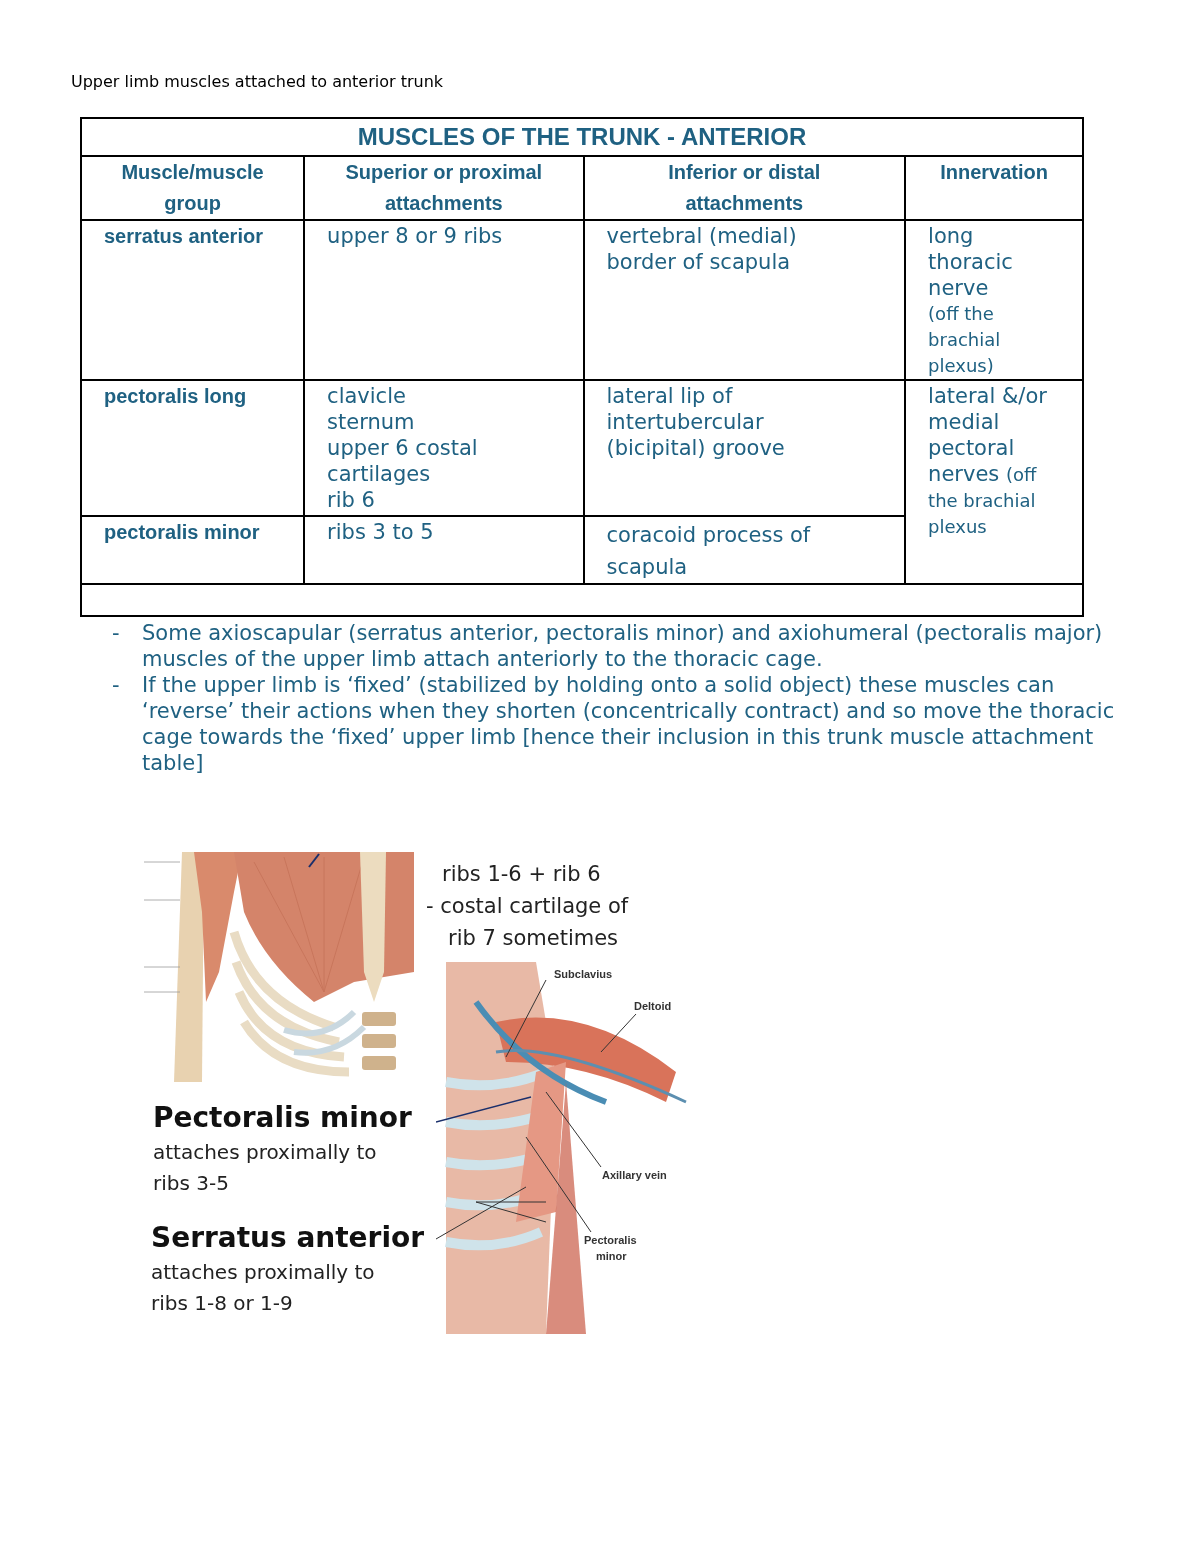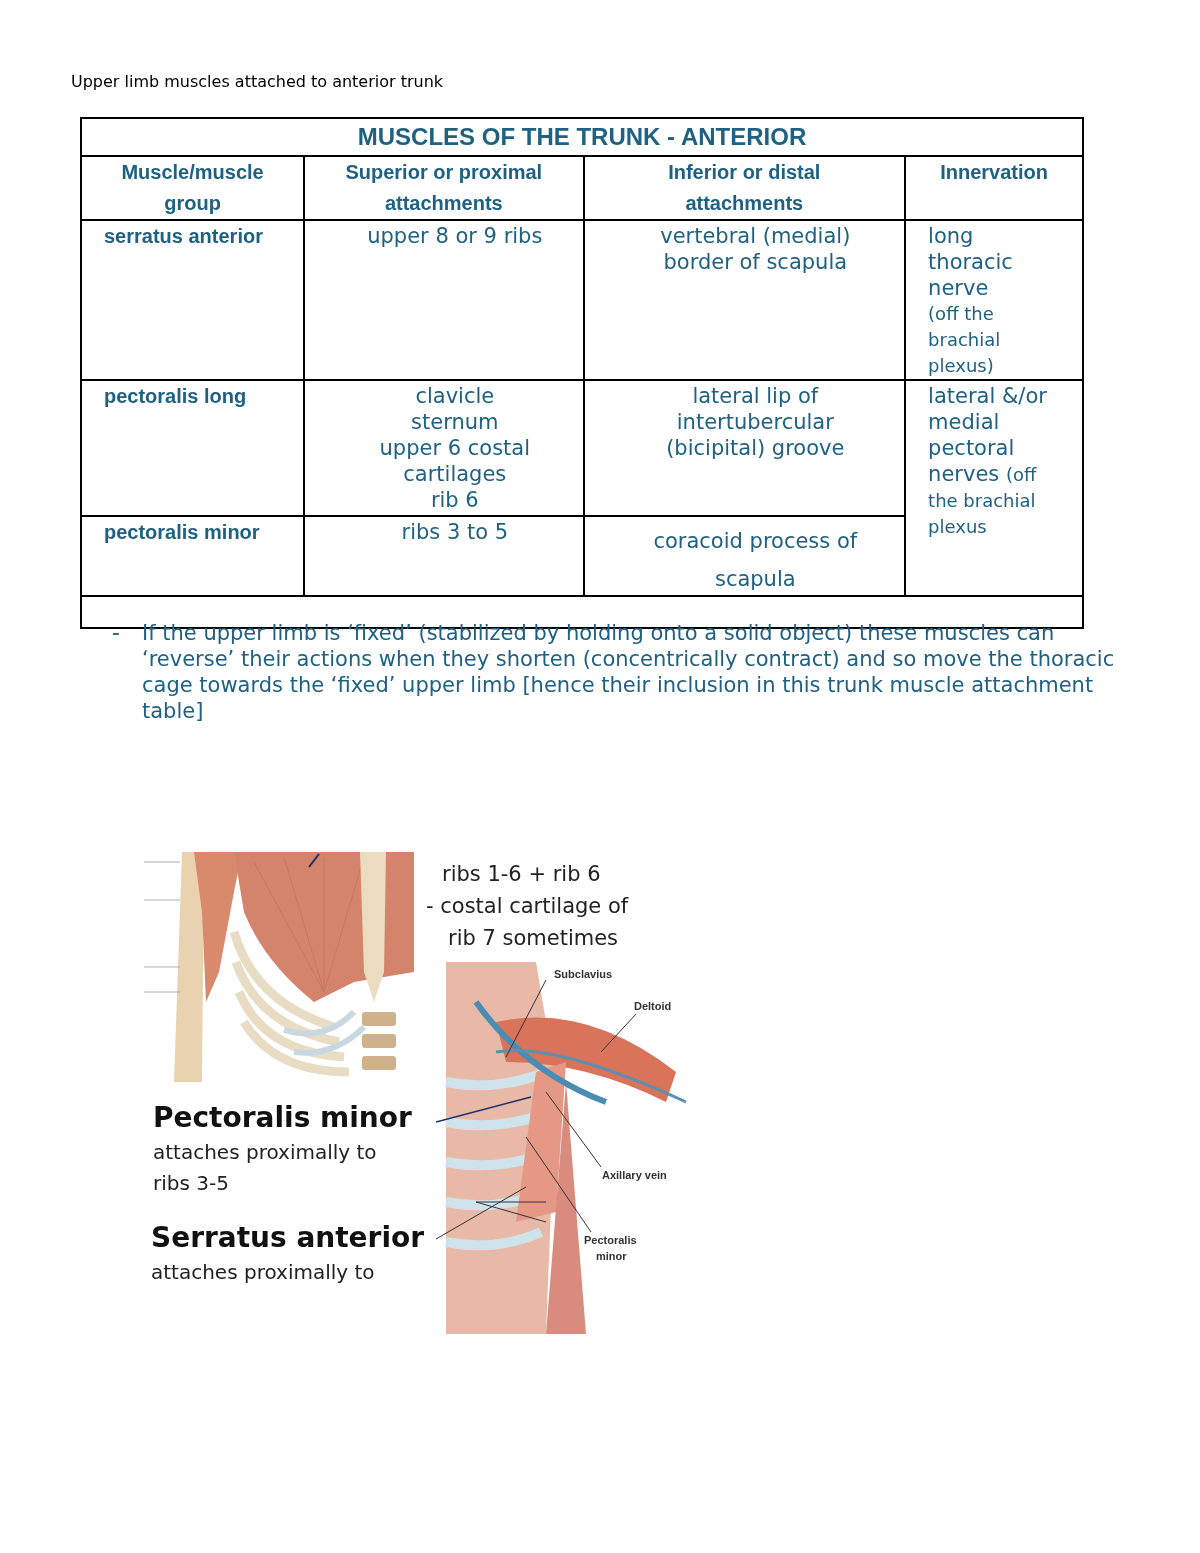"upper 8 or 9 ribs" .val-cell { text-align: center -> none }
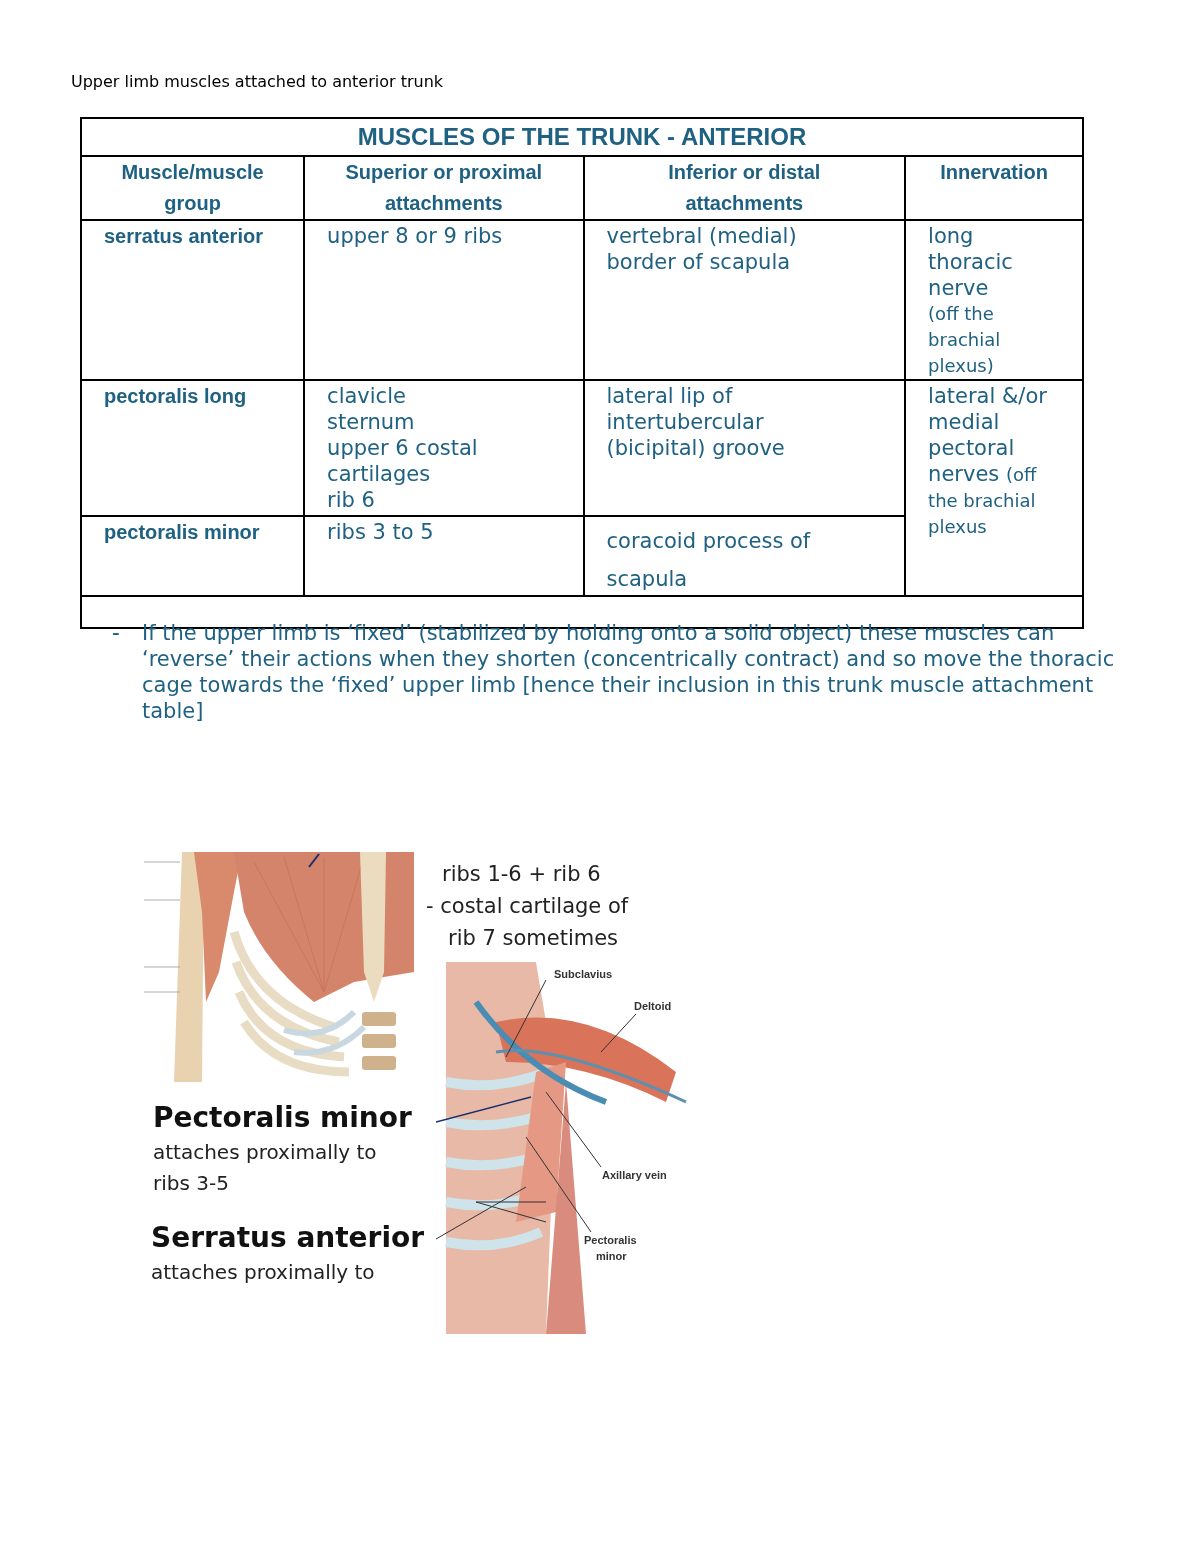"coracoid process of" .loose span { margin-top: 6px -> none }
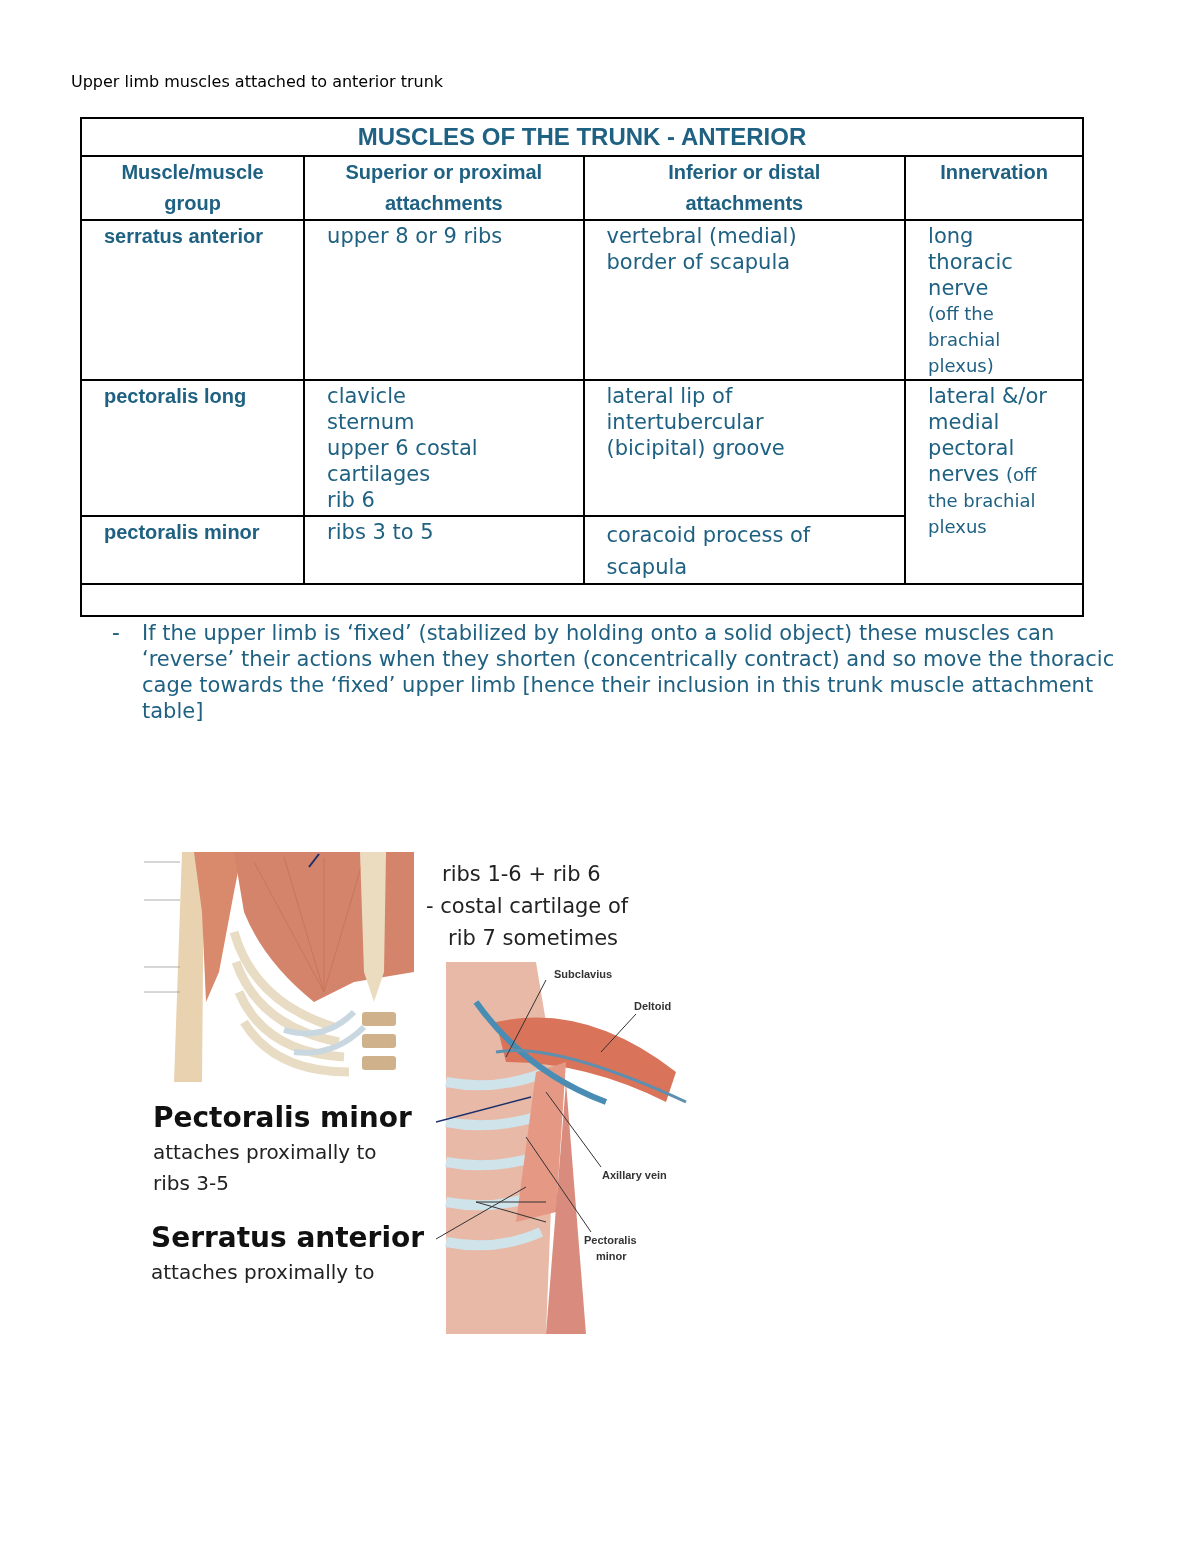"Some axioscapular (serratus anterior," span { html: none -> <span>Some axioscapular (serratus anterior, pectoralis minor) and axiohumeral (pectoralis major) muscles of the upper limb attach anteriorly to the thoracic cage.</span> }
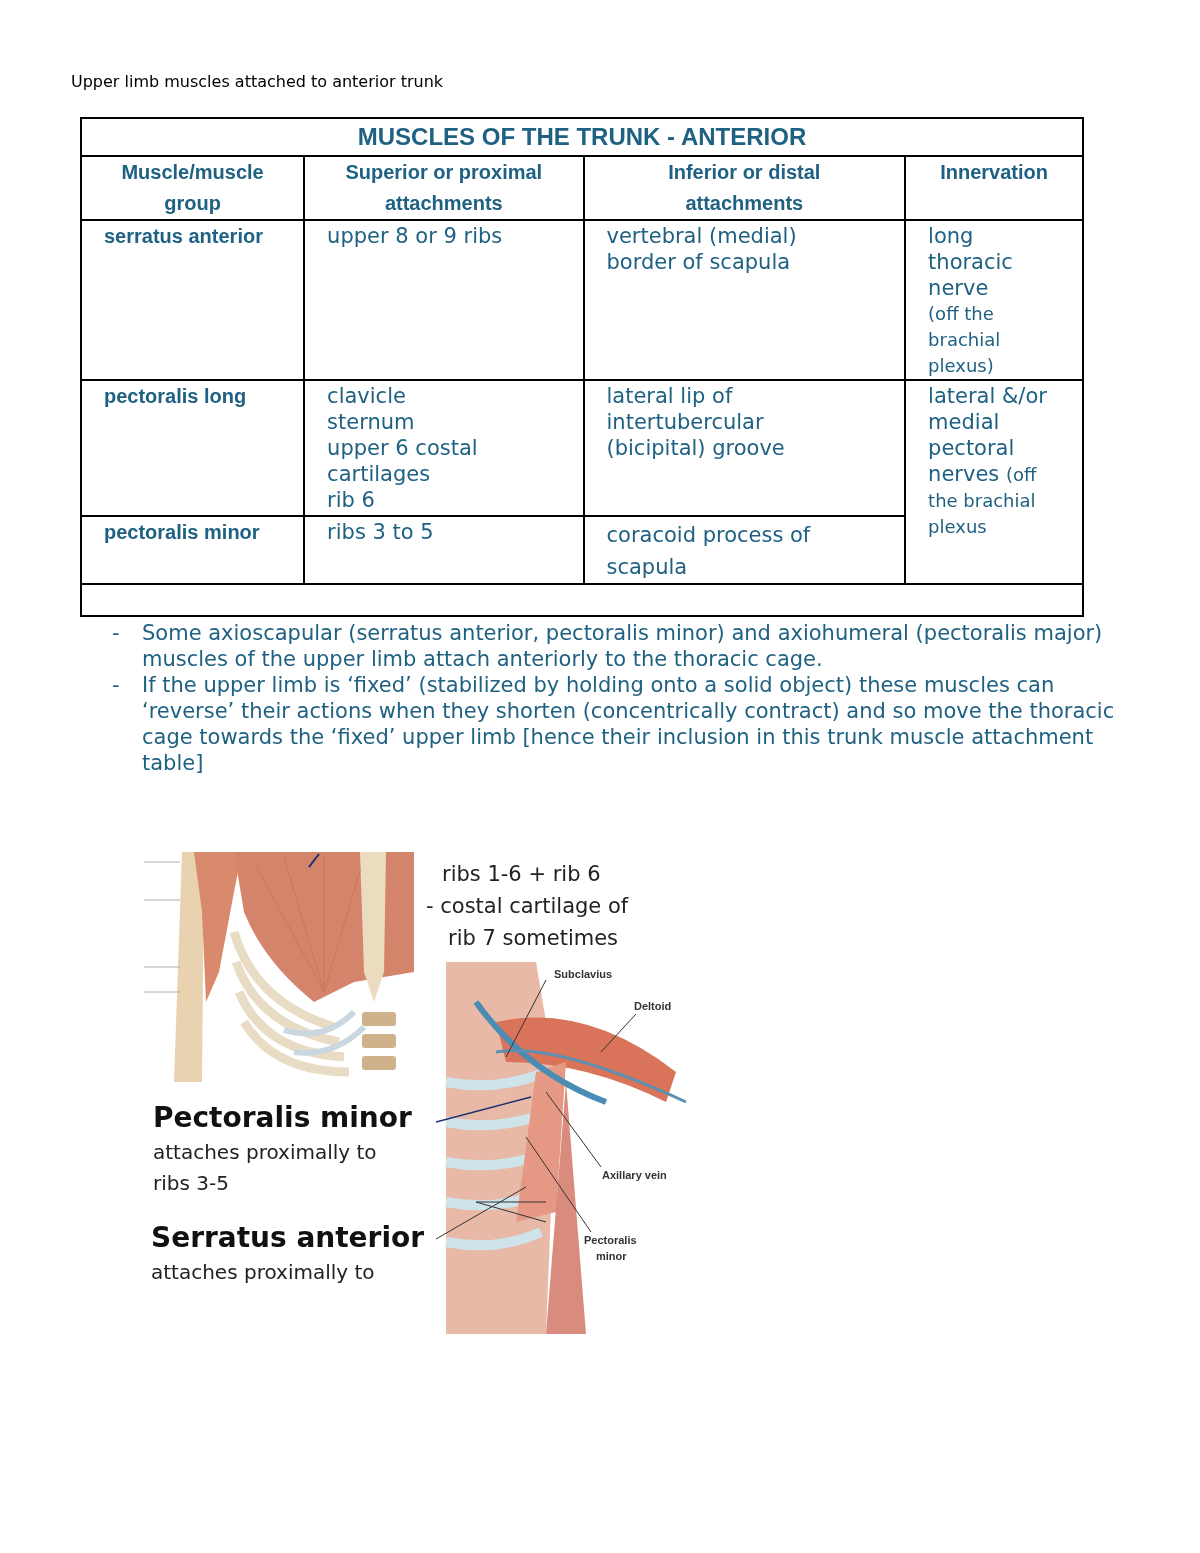"ribs 1-8 or 1-9" div { html: none -> <div>ribs 1-8 or 1-9</div> }
